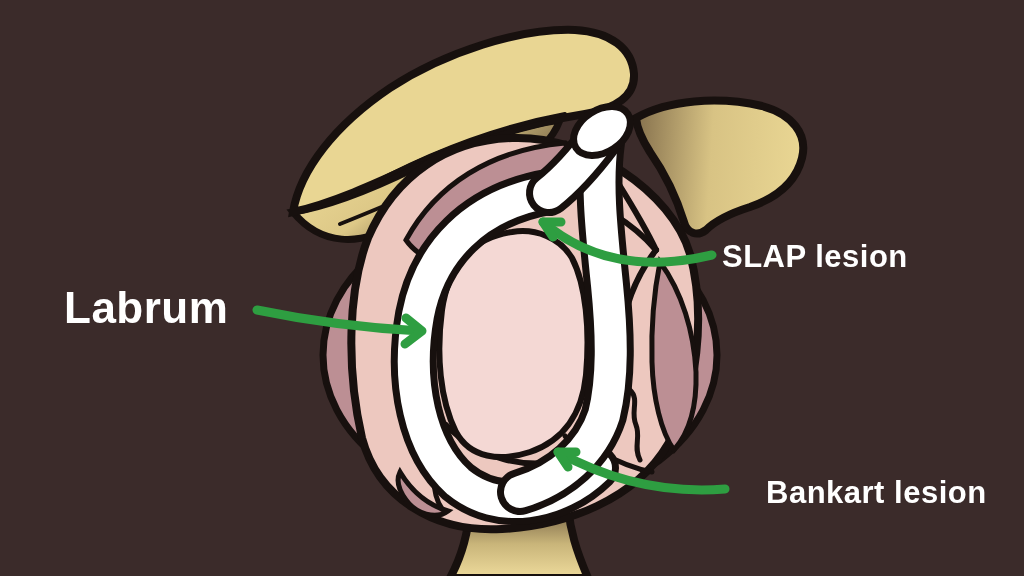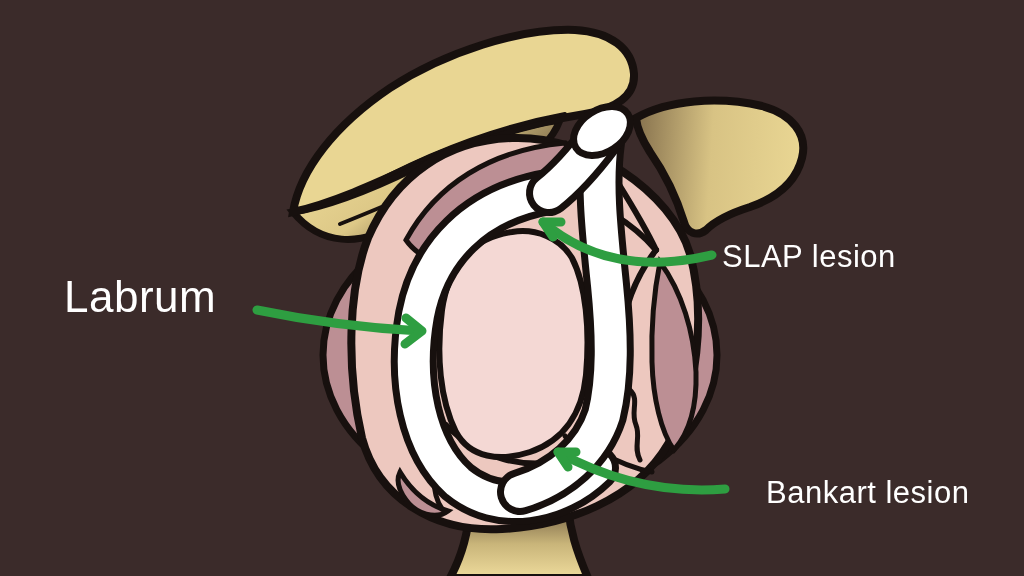"SLAP lesion" .label { font-weight: normal -> bold }
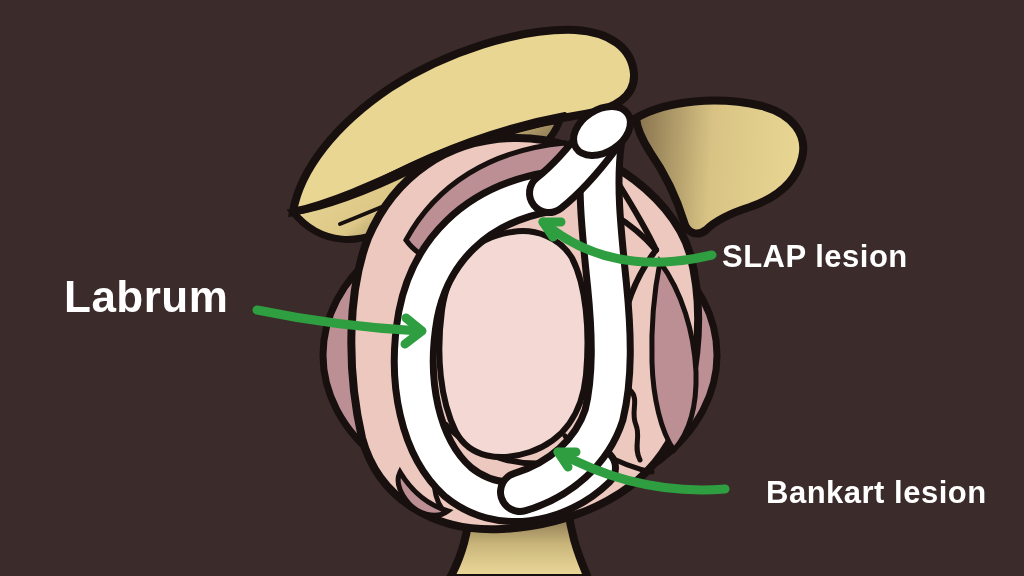"Labrum" .label-labrum { top: 272px -> 283px }
